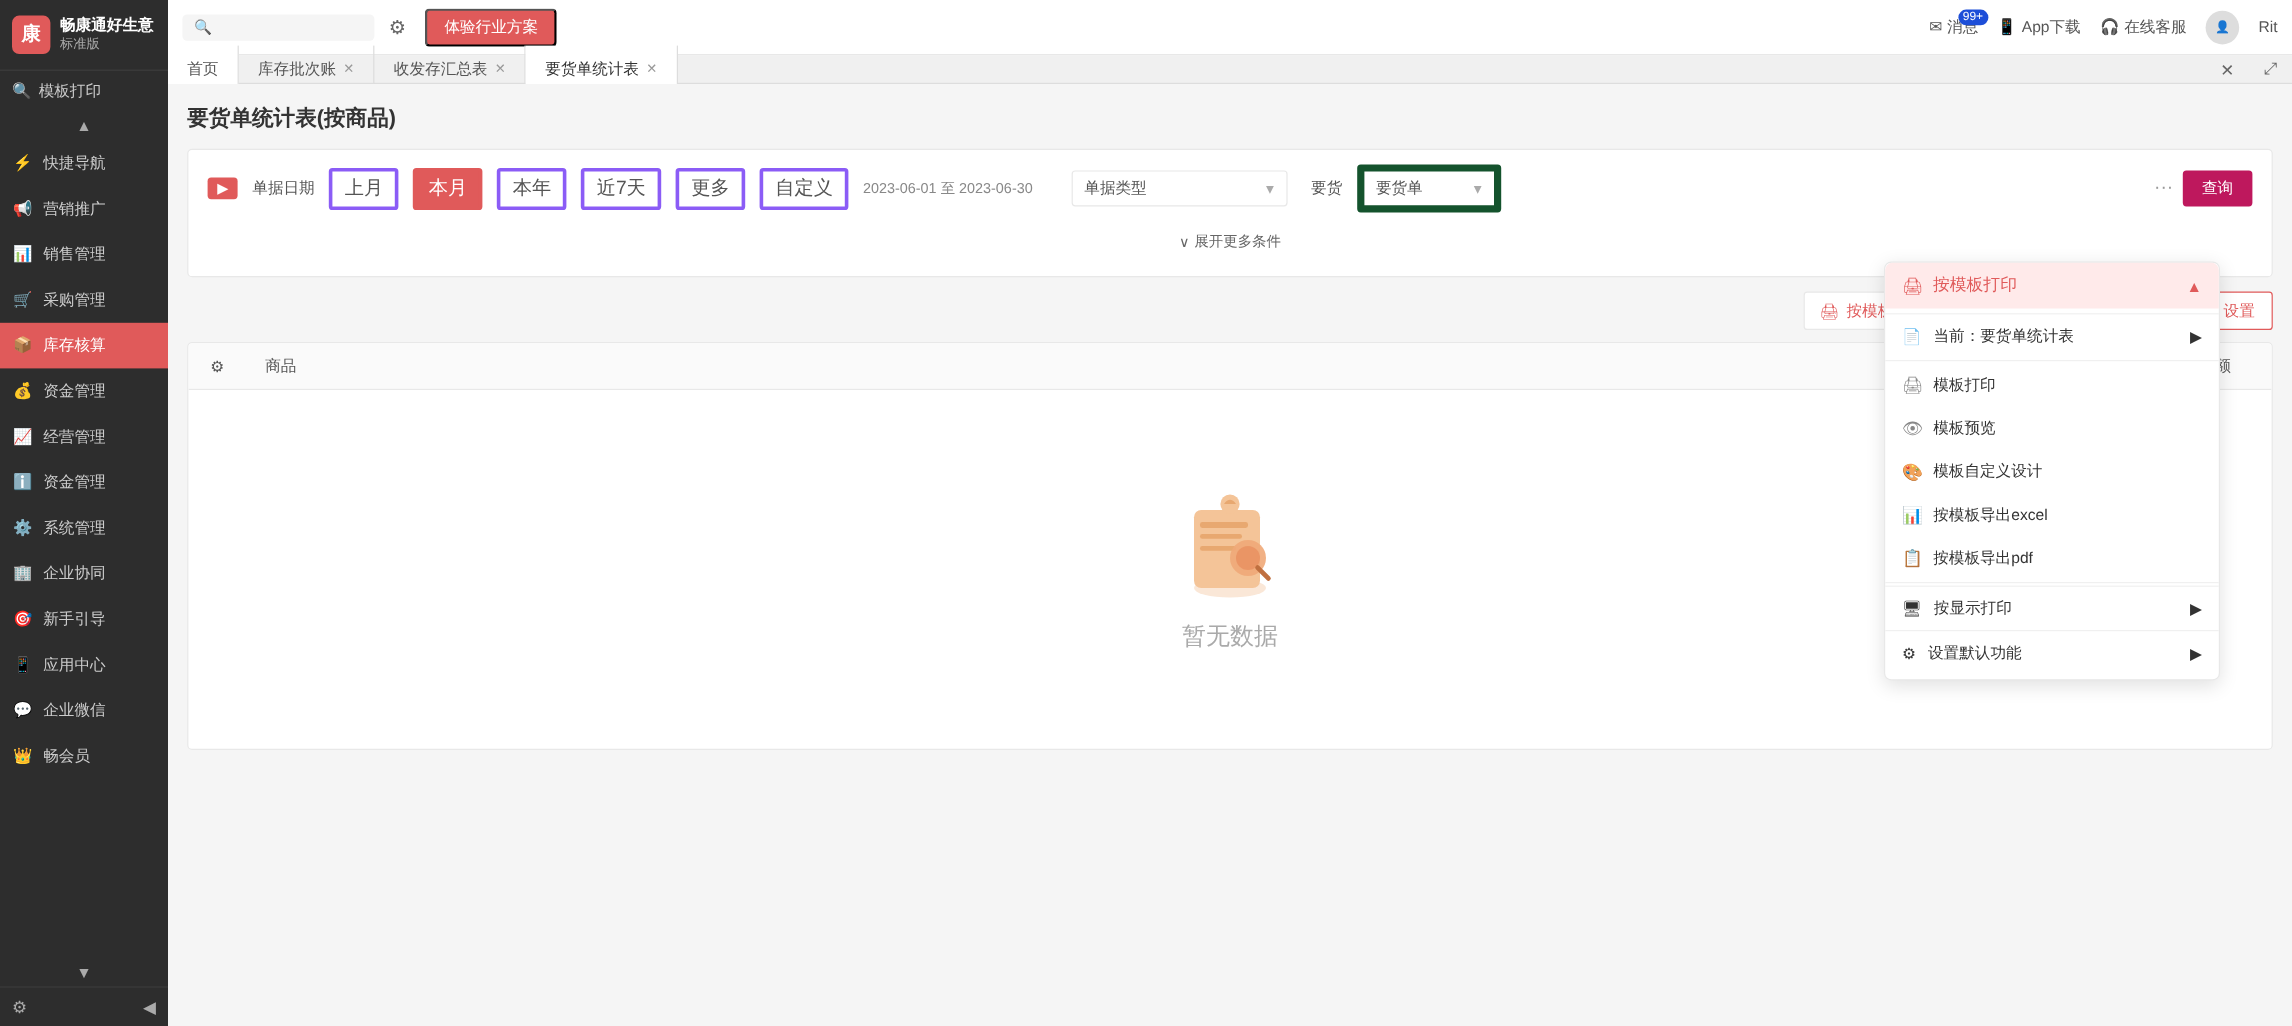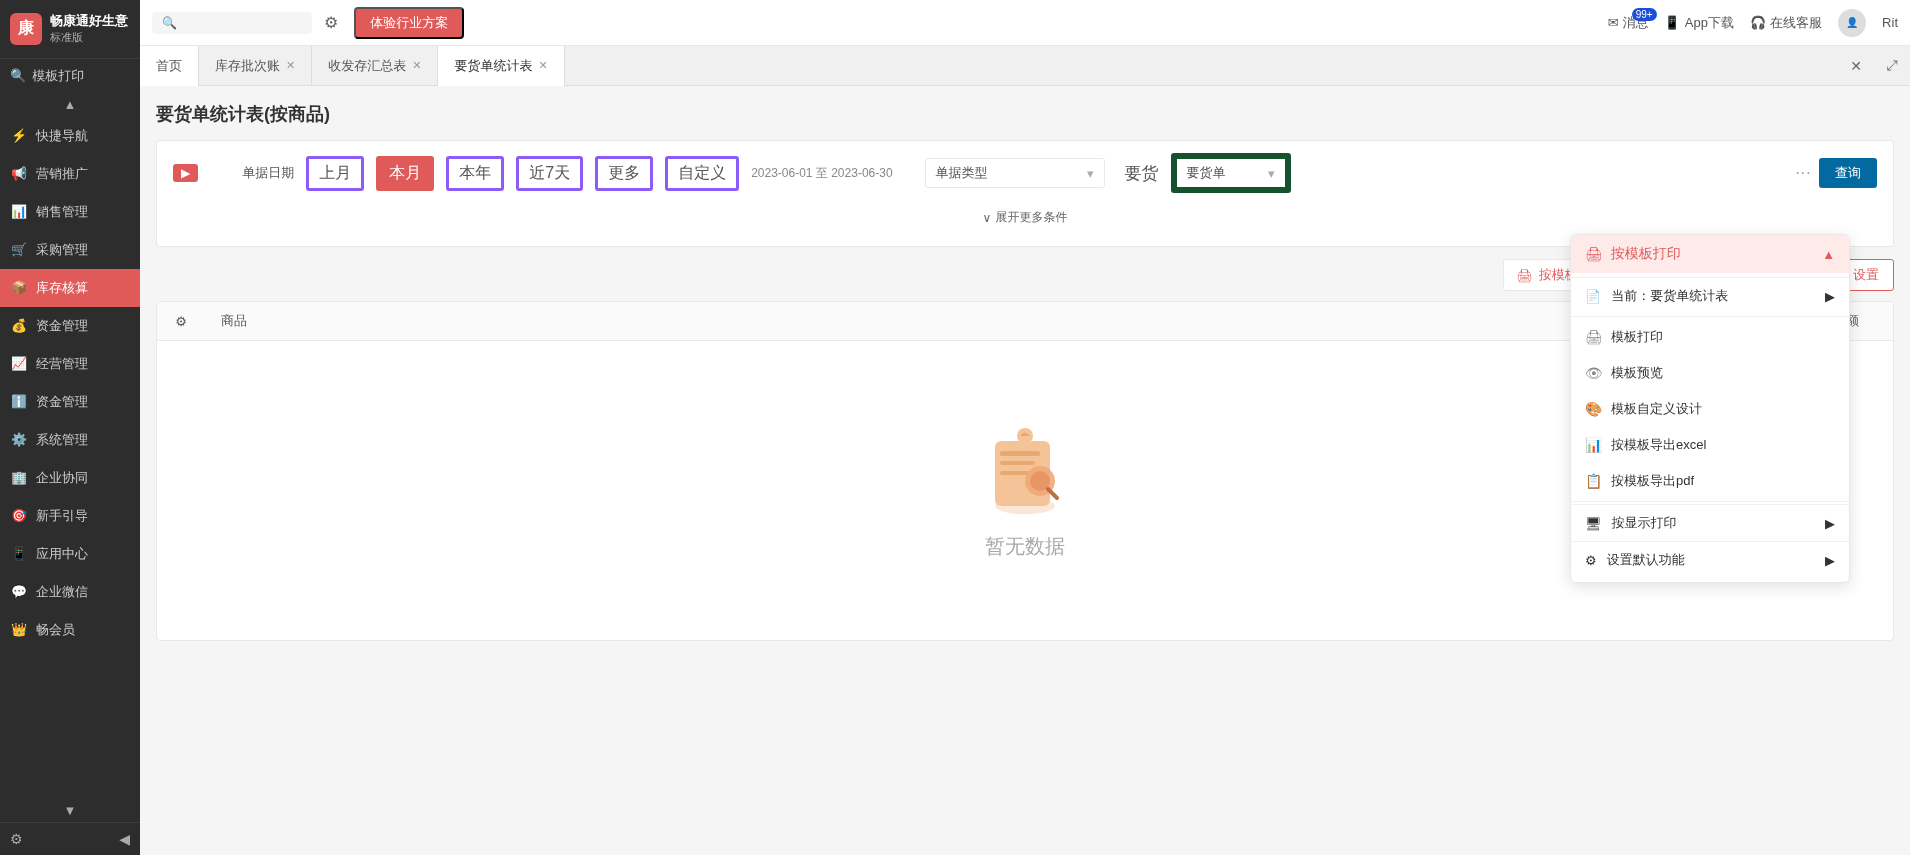"首页" .tabs-bar { height: 40px -> 24px }
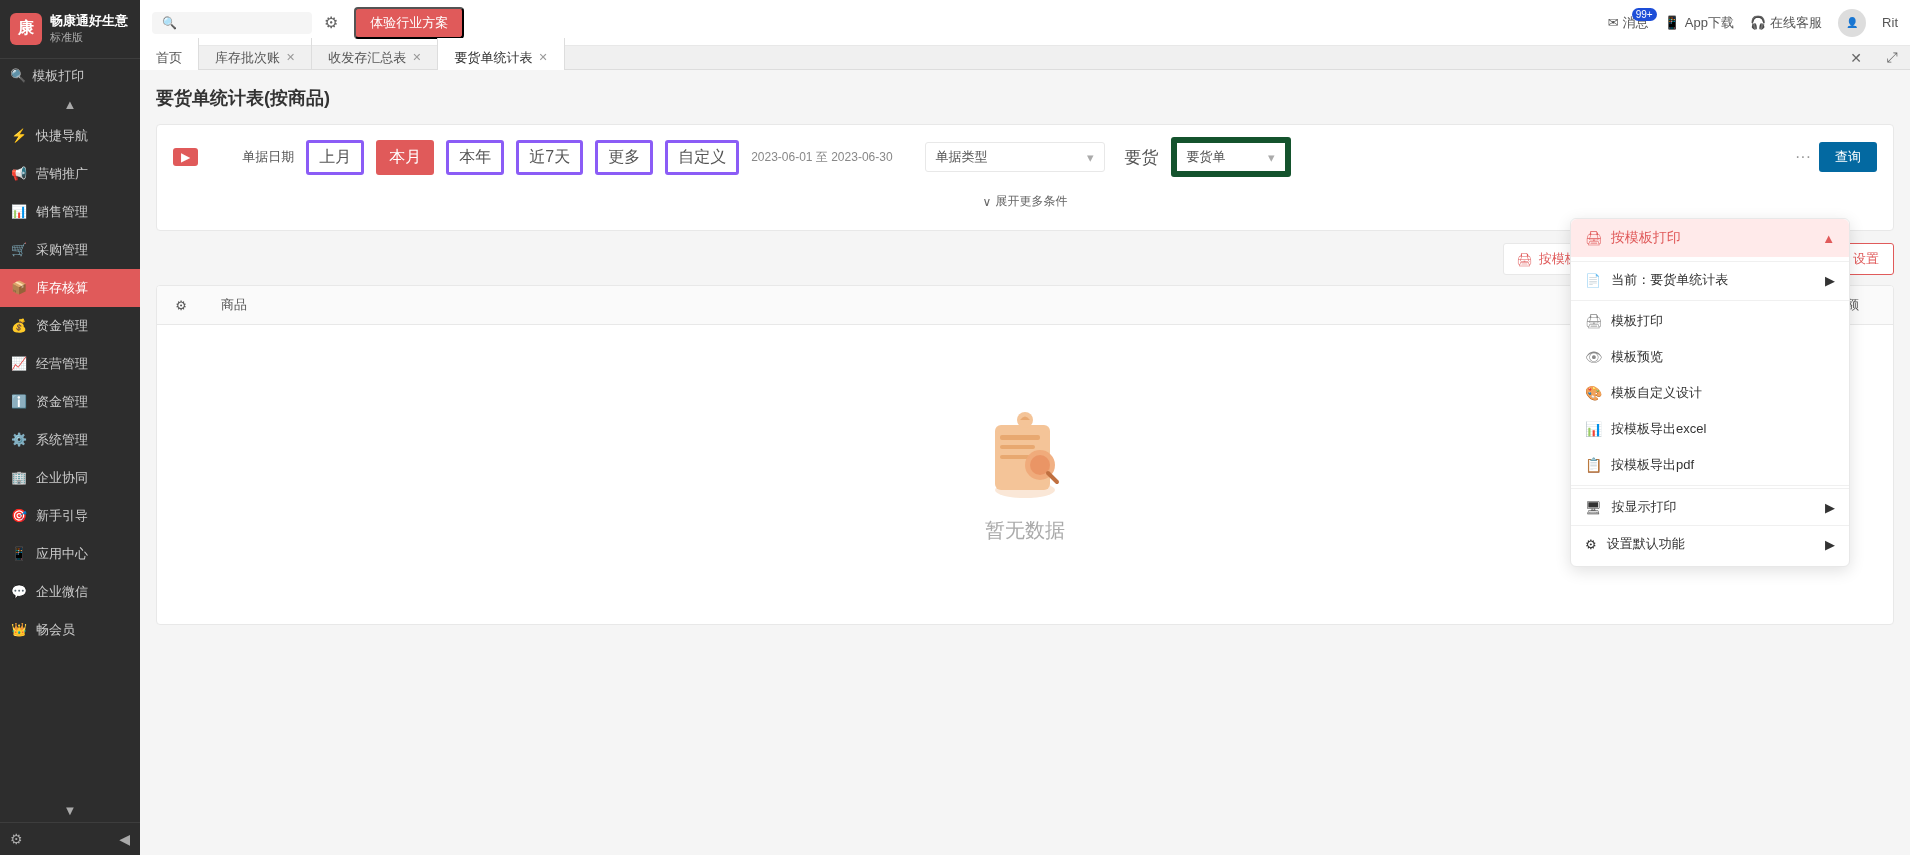"单据日期" .filter-label { margin-left: 32px -> none }
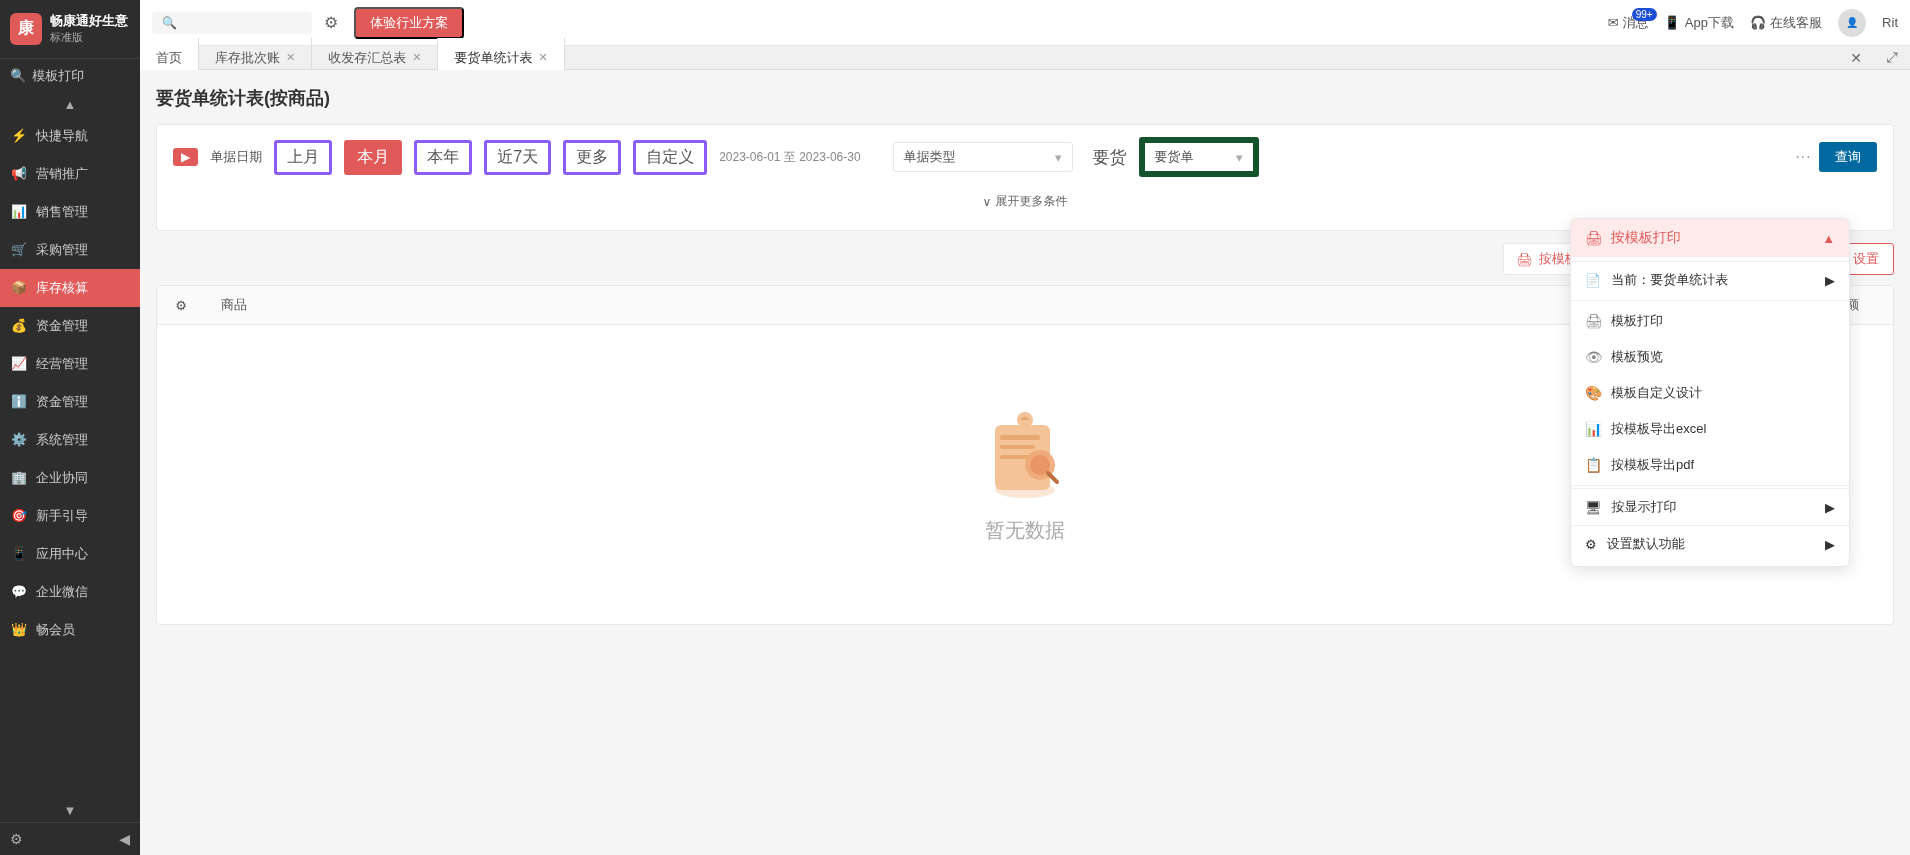"要货" span { font-size: 17px -> 13px }
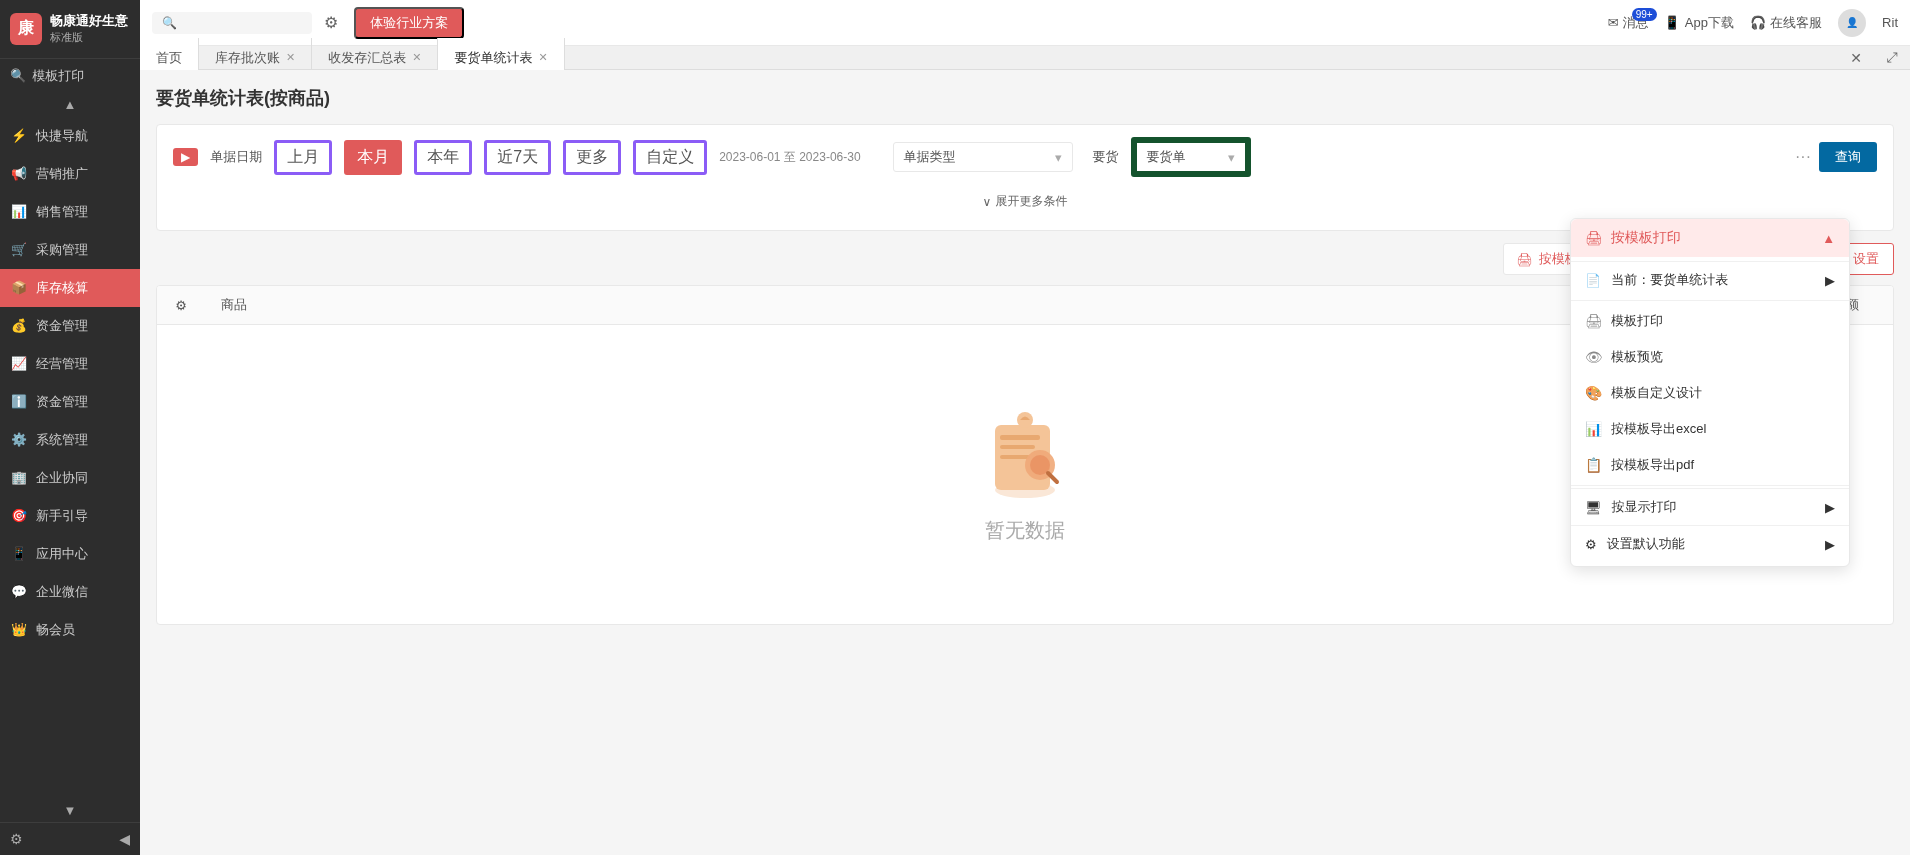"查询" .btn-primary { background: #0369a1 -> #be185d }
